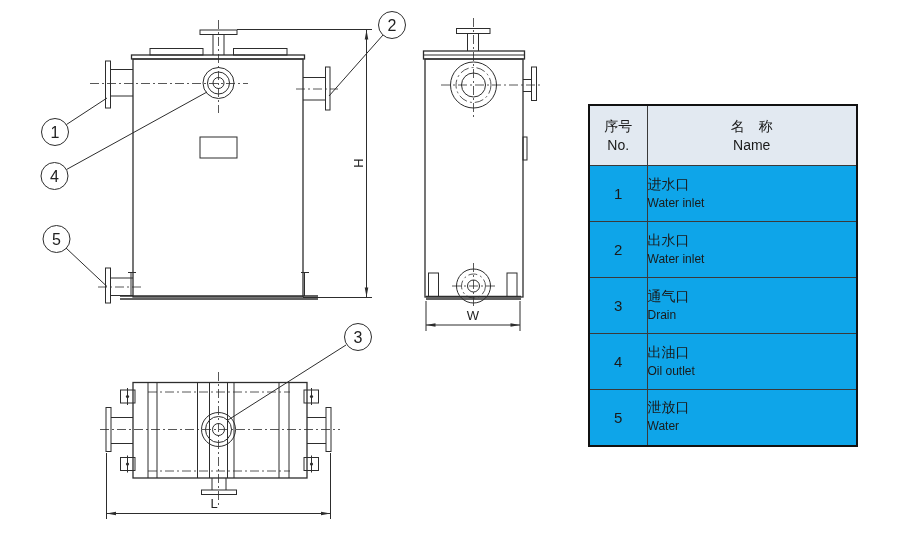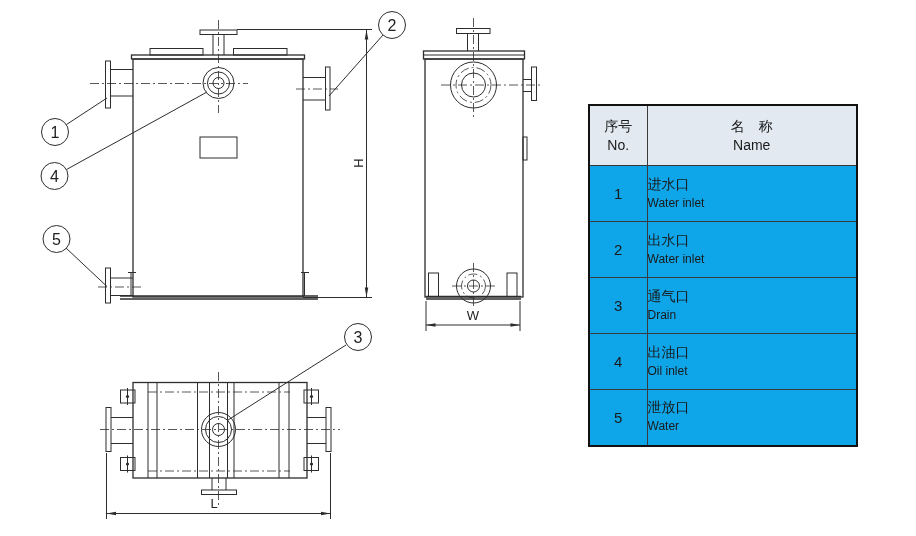"Oil inlet" span.name-en { text: inlet -> outlet }
